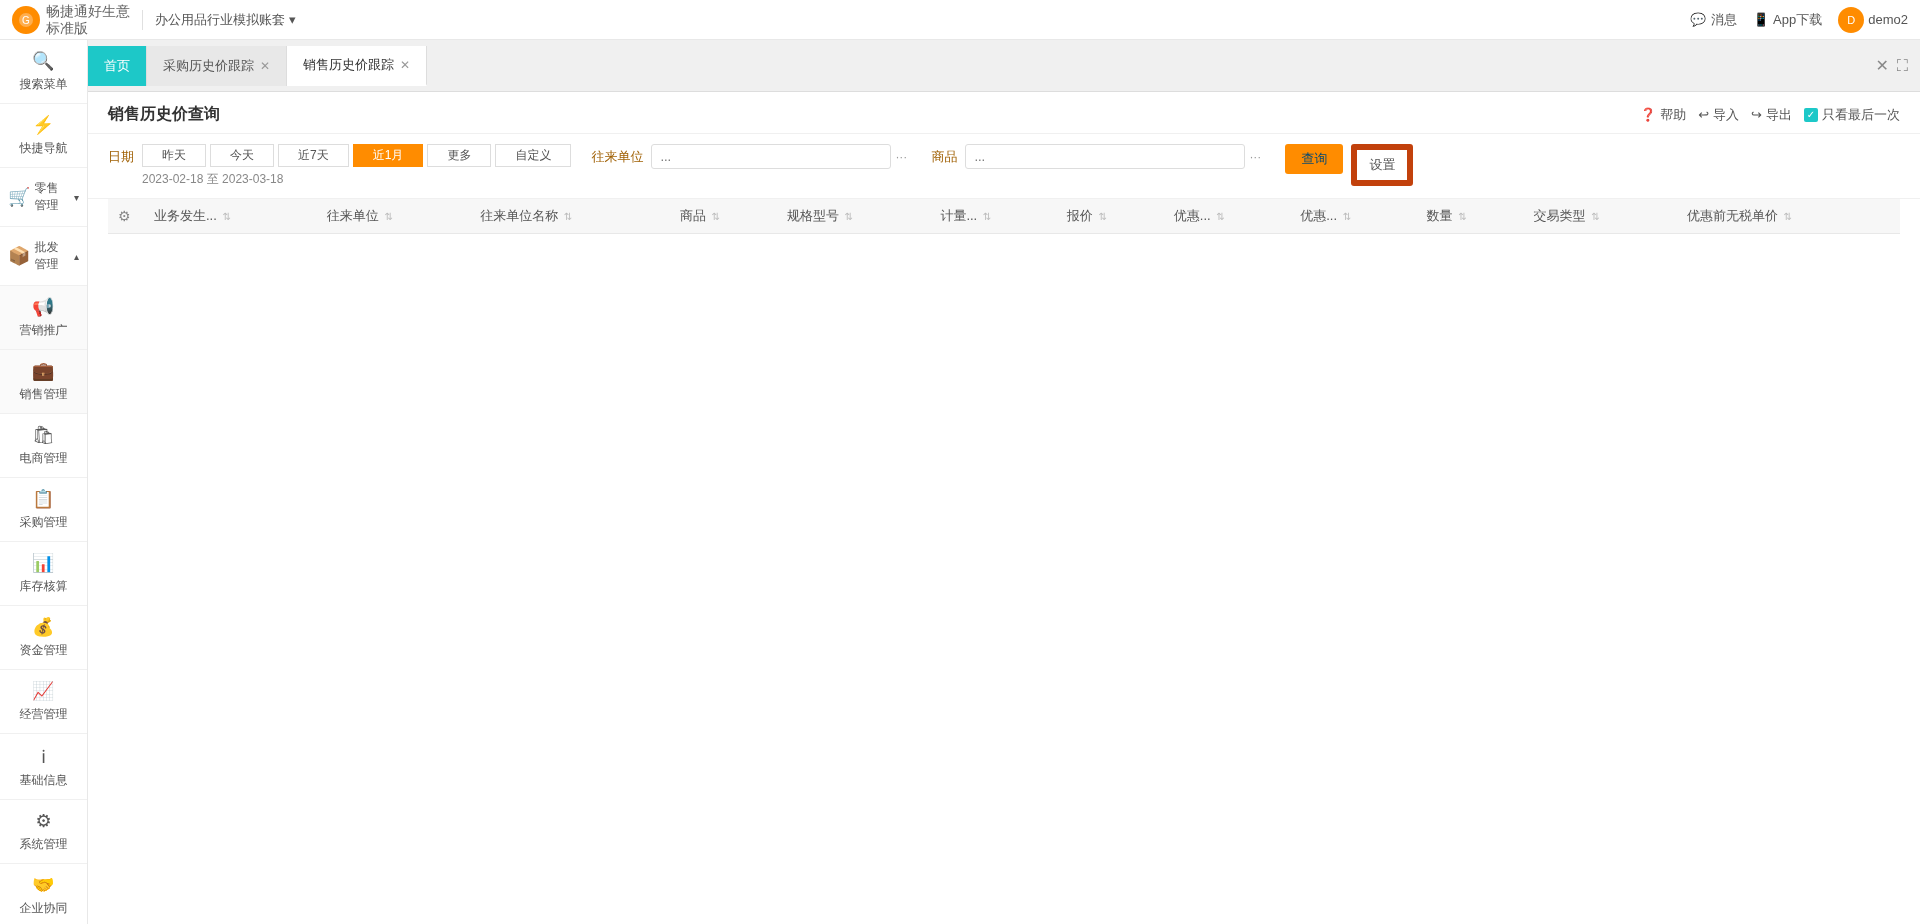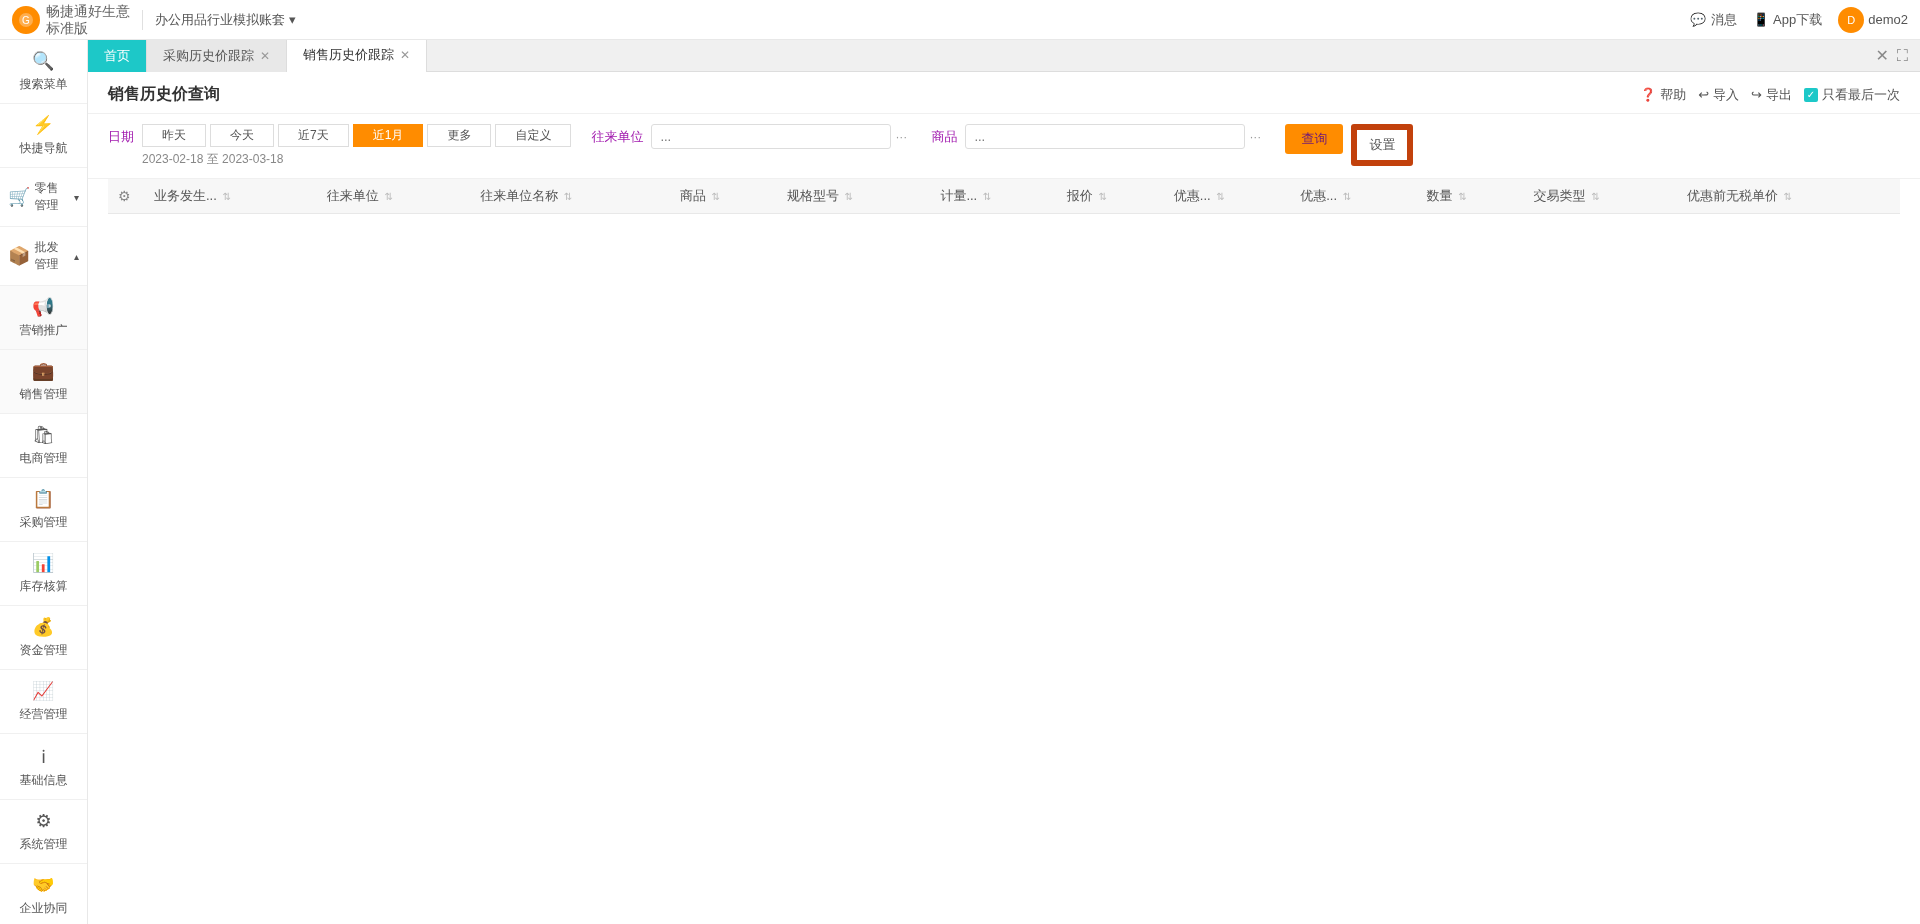"首页" .tab-bar { height: 32px -> 52px }
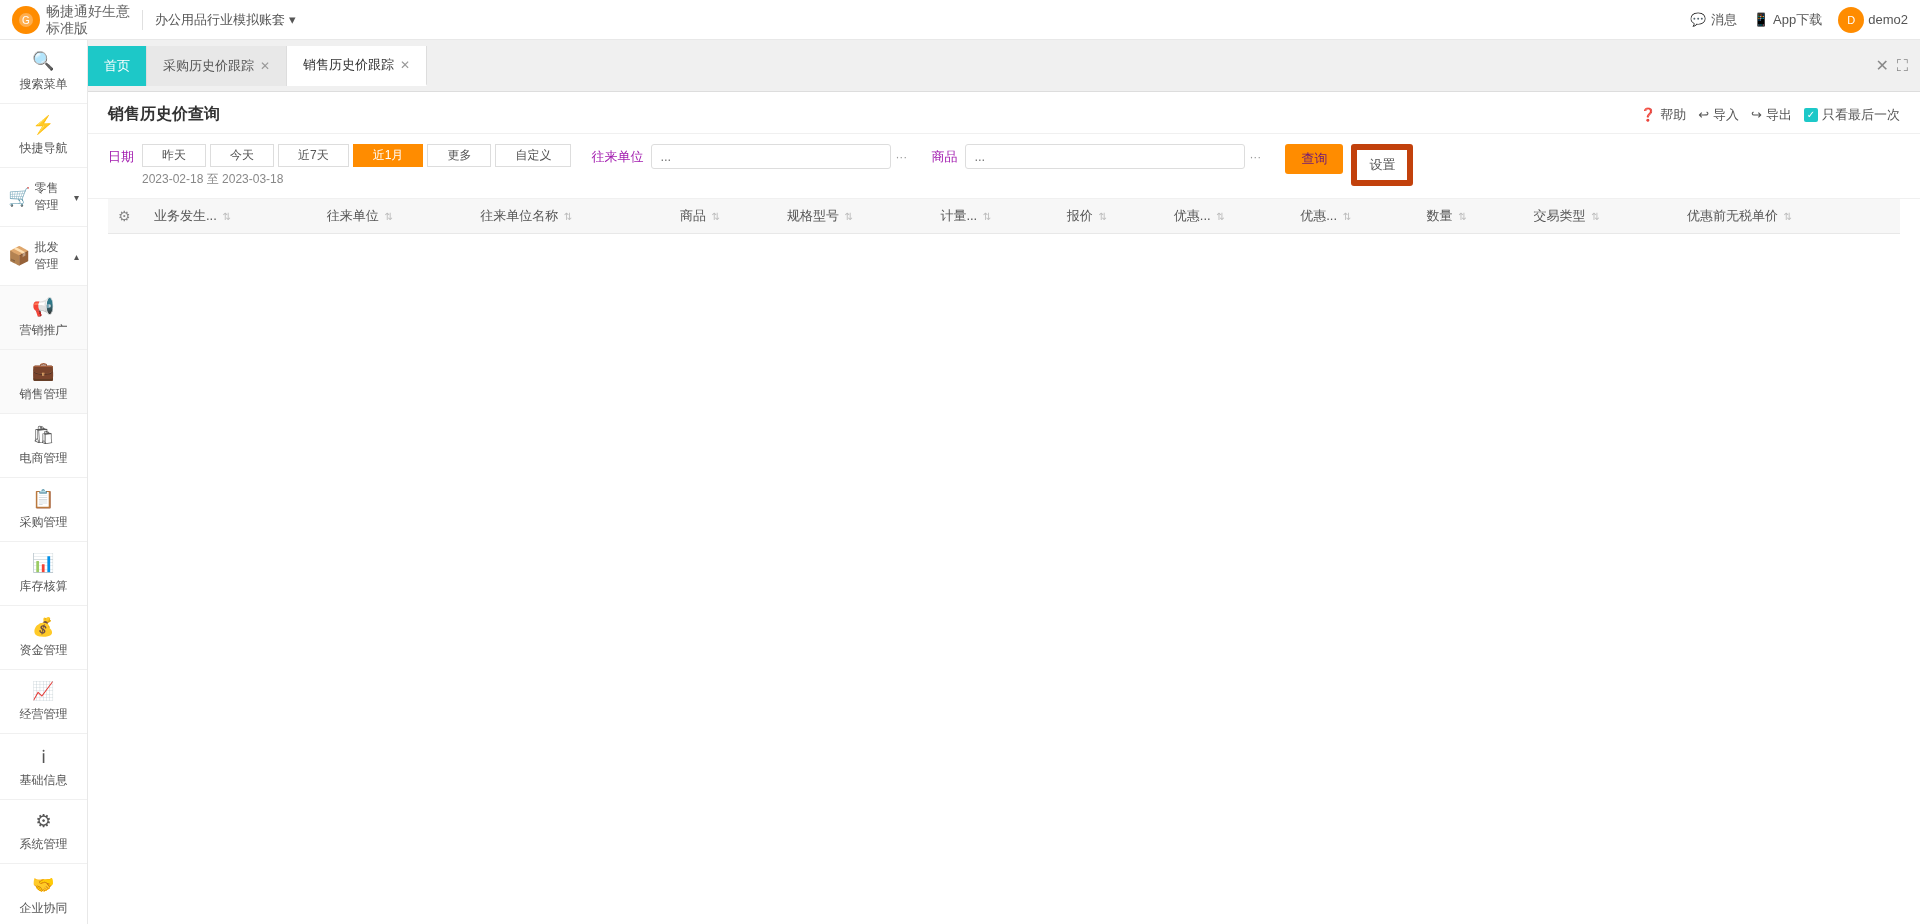"日期" .filter-label { color: #a21caf -> #a16207 }
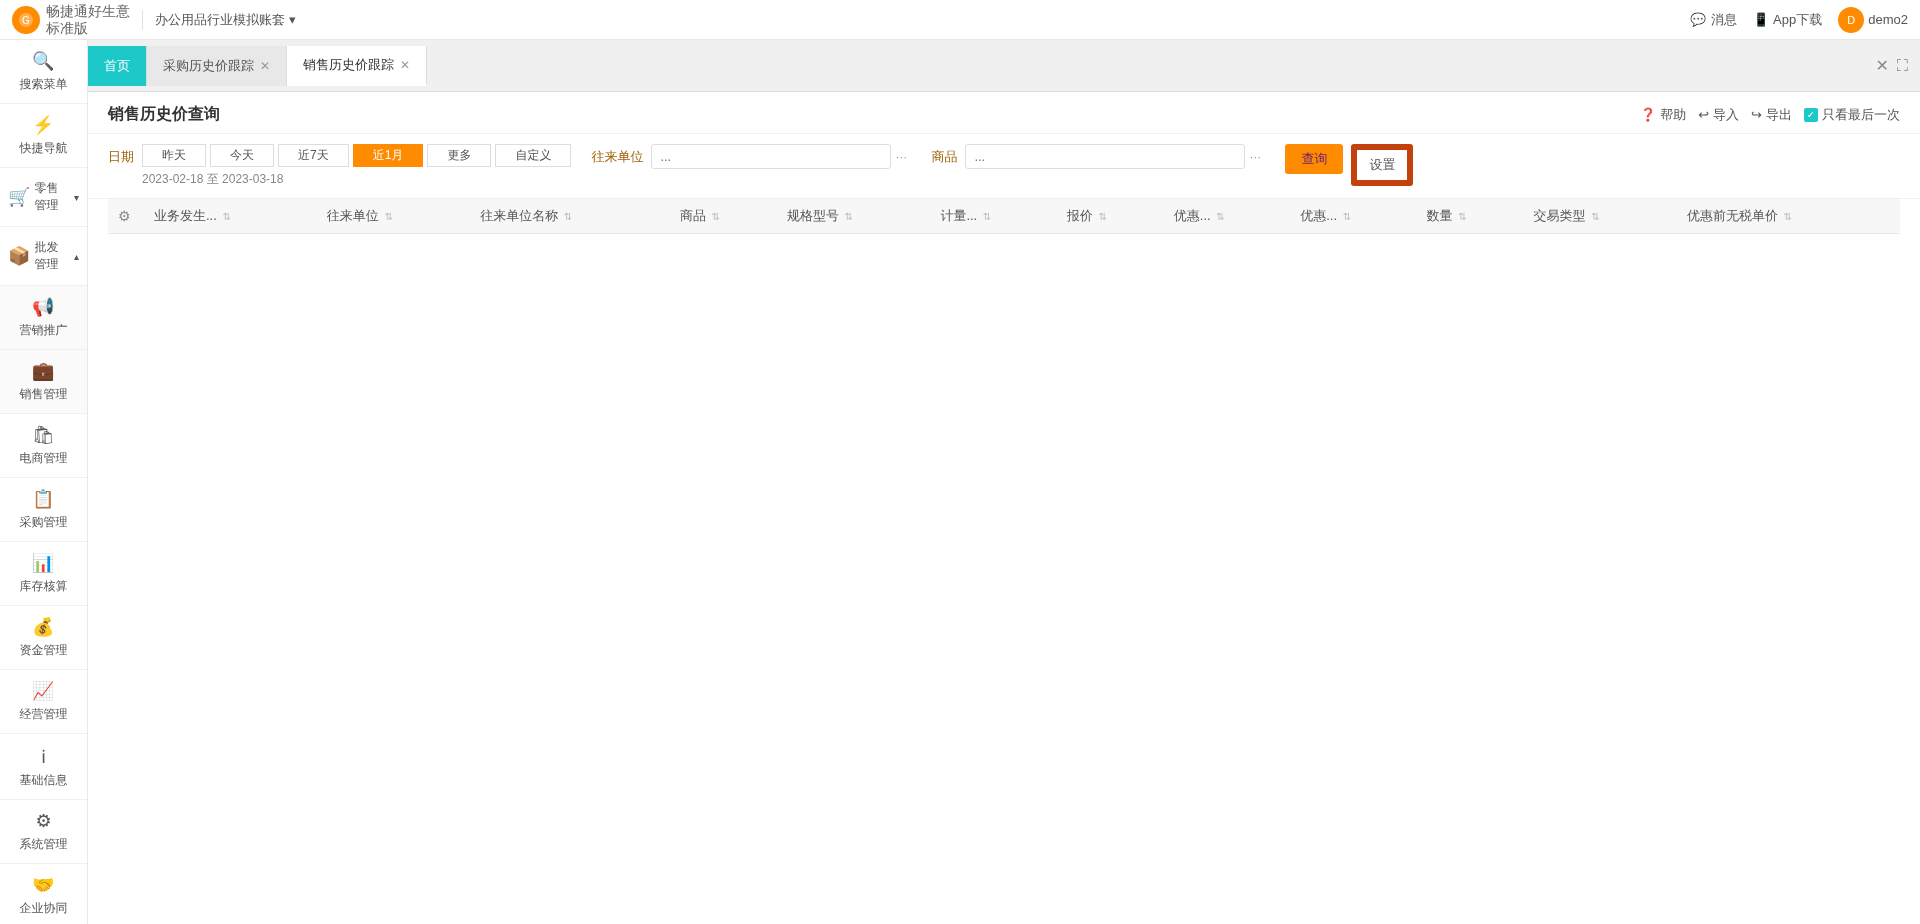"查询" .btn-query { color: #701a75 -> #0c4a6e }
